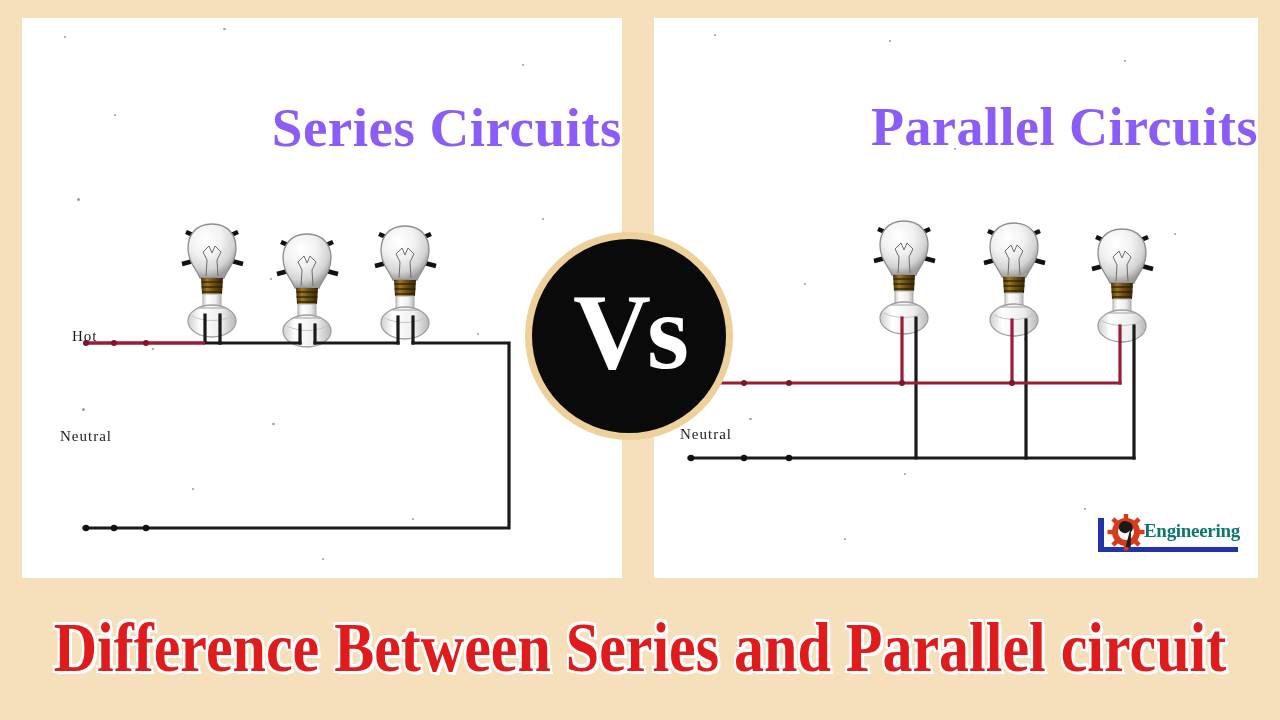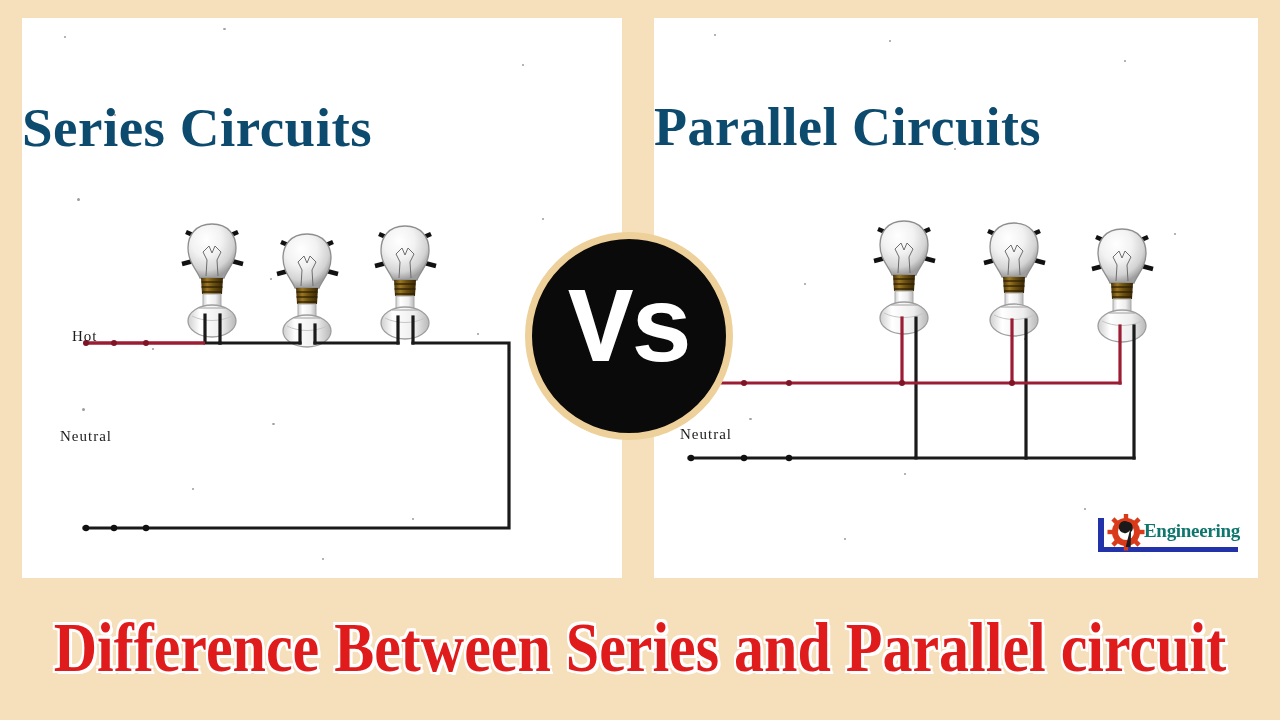"Series Circuits" .panel-title { color: #0c4a6e -> #8b5cf6; text-align: left -> right }
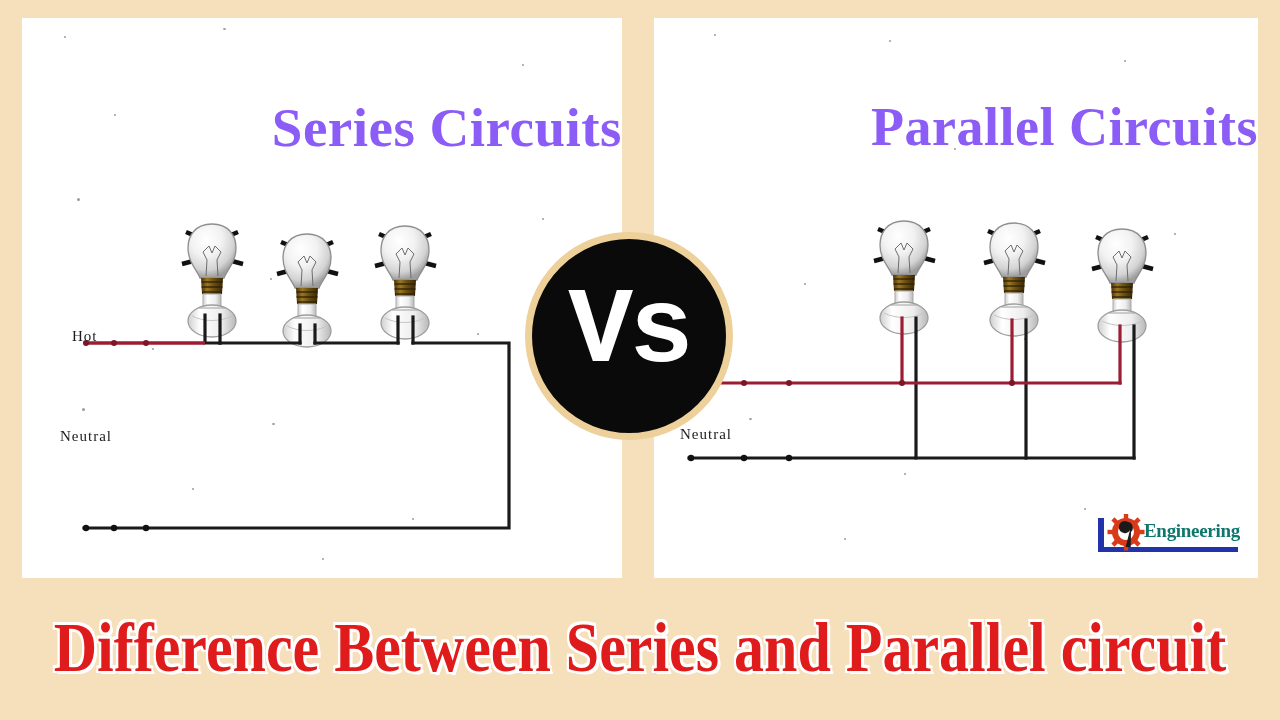"Vs" #vs-badge .vs-text { font-family: Liberation Mono, monospace -> Liberation Serif, serif }
